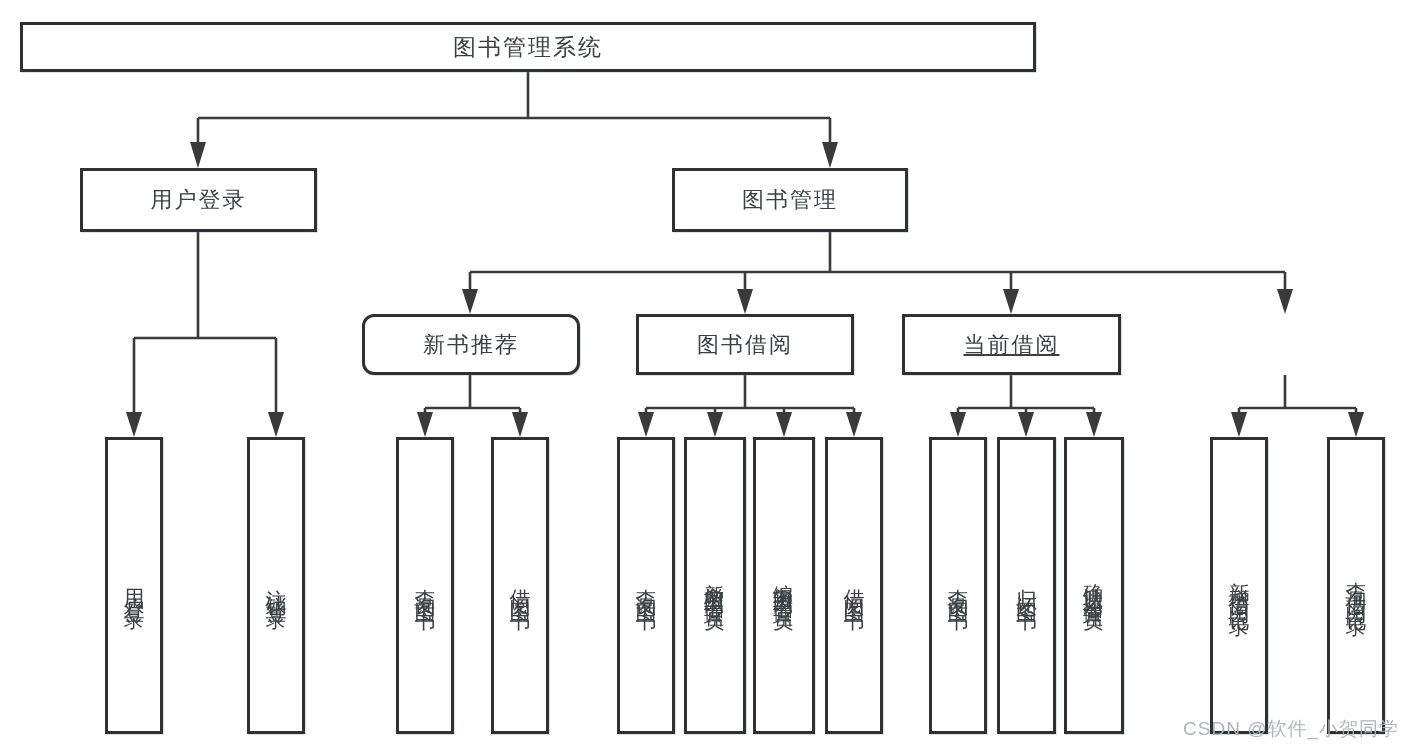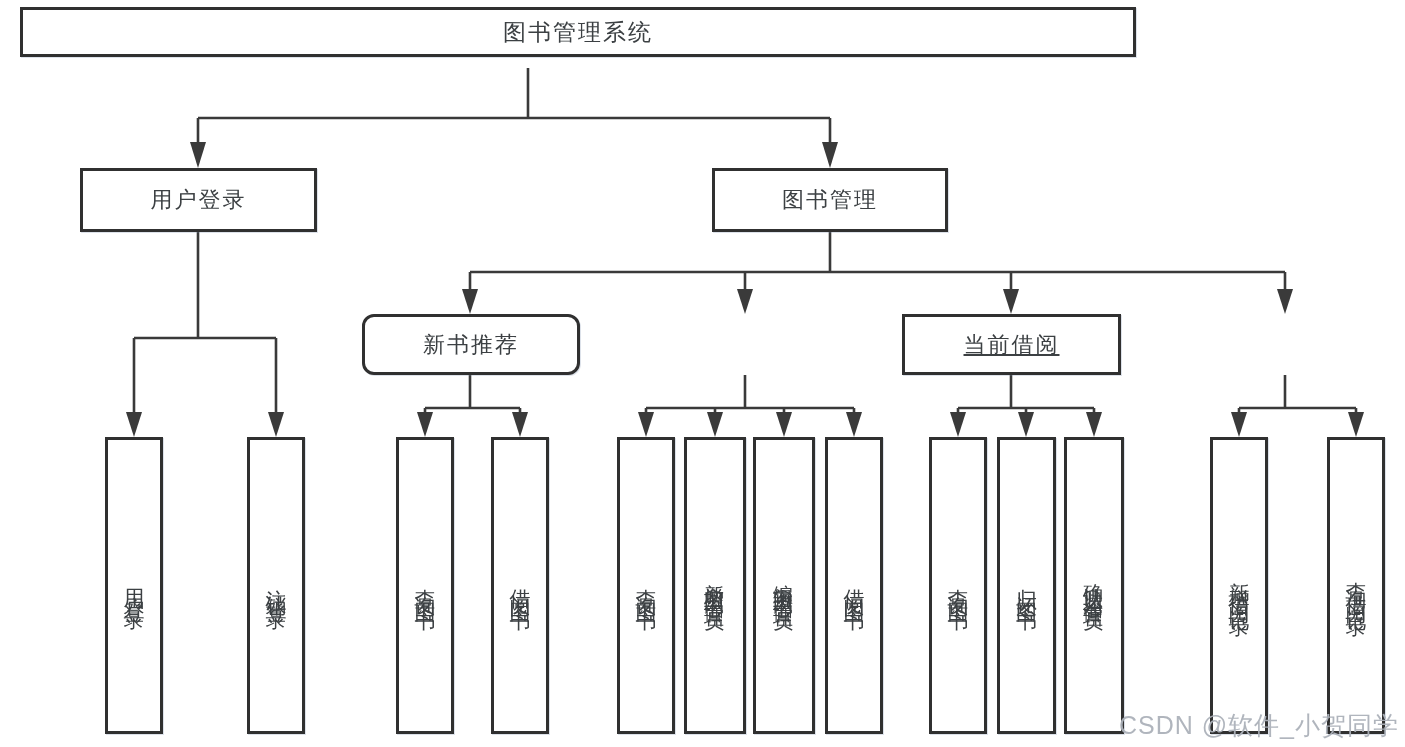"图书管理系统" div.box { top: 7px -> 22px; width: 1116px -> 1016px }
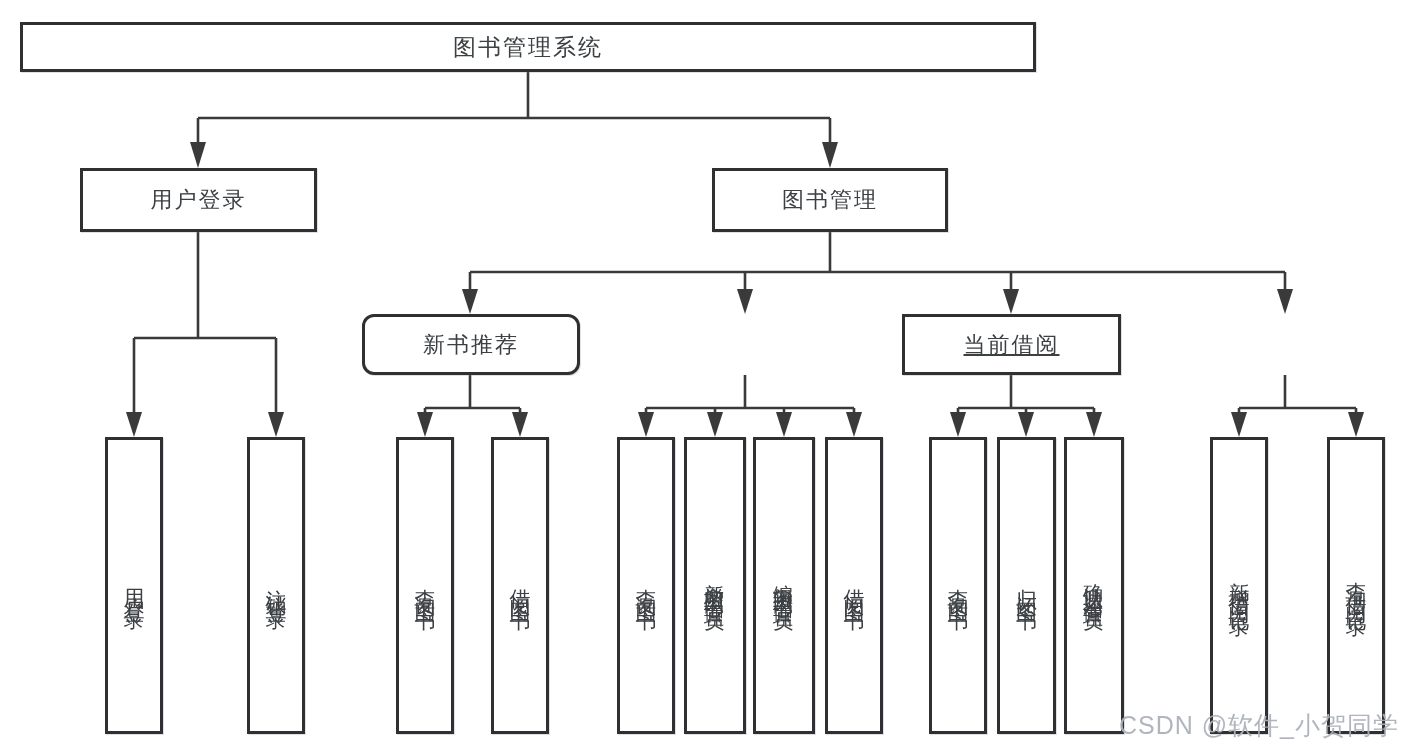"图书管理" div.box { left: 712px -> 672px }
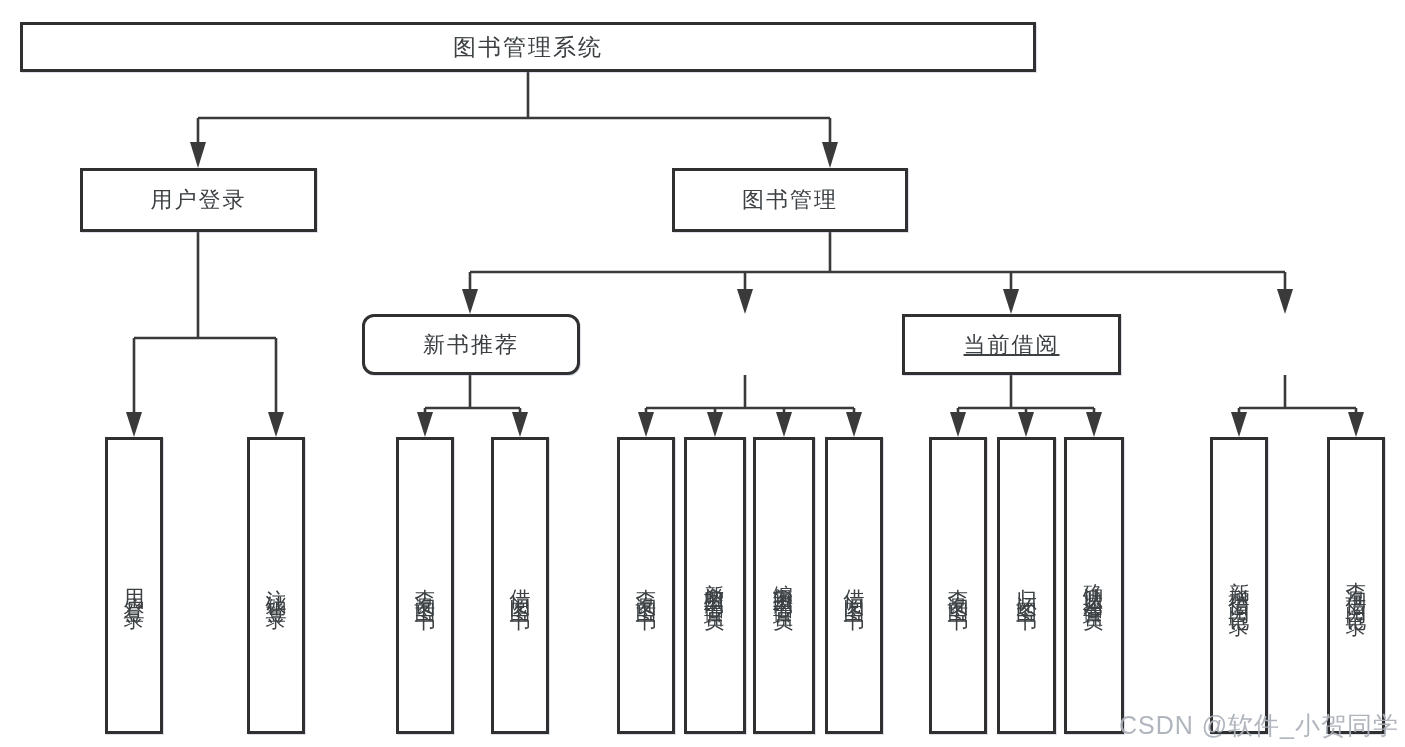"图书借阅" div.box { html: none -> <div>图书借阅</div> }
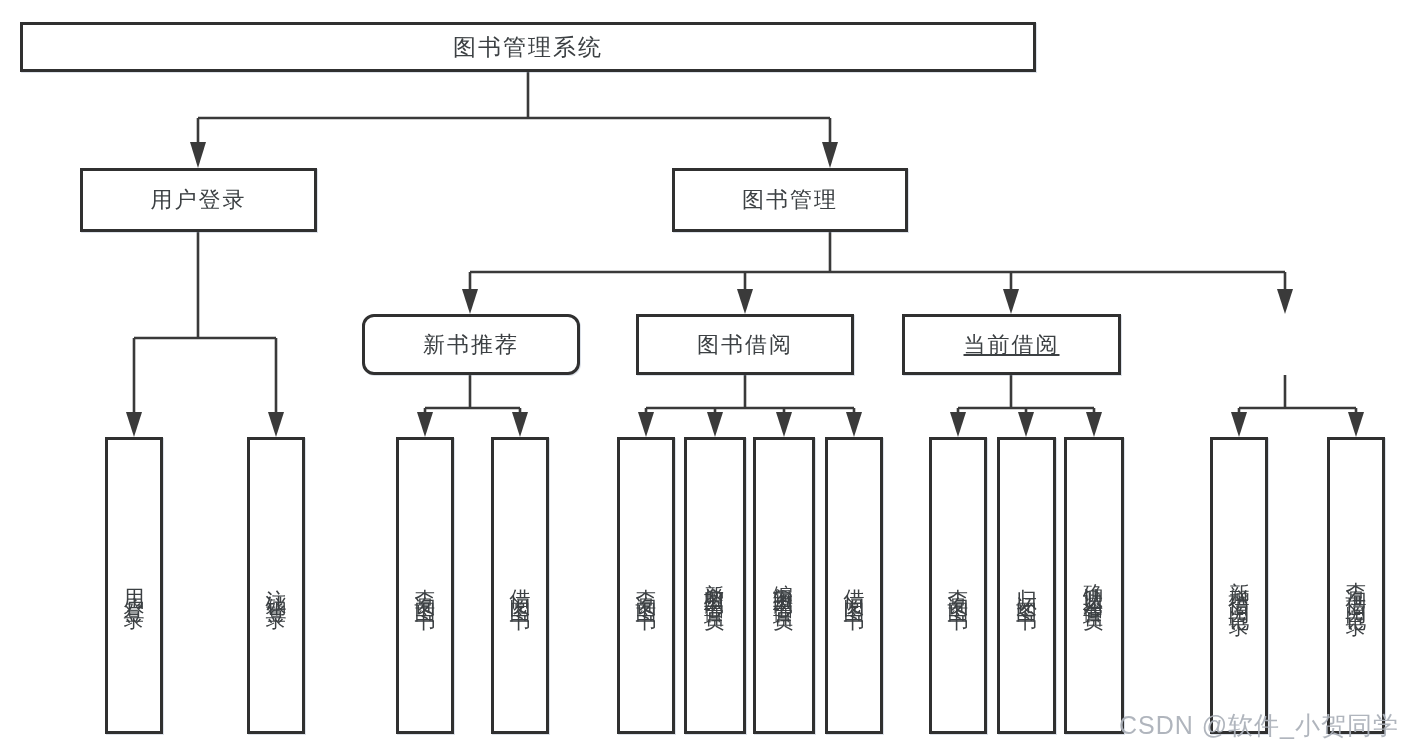"CSDN @软件_小贺同学" .watermark { font-size: 25px -> 19px }
